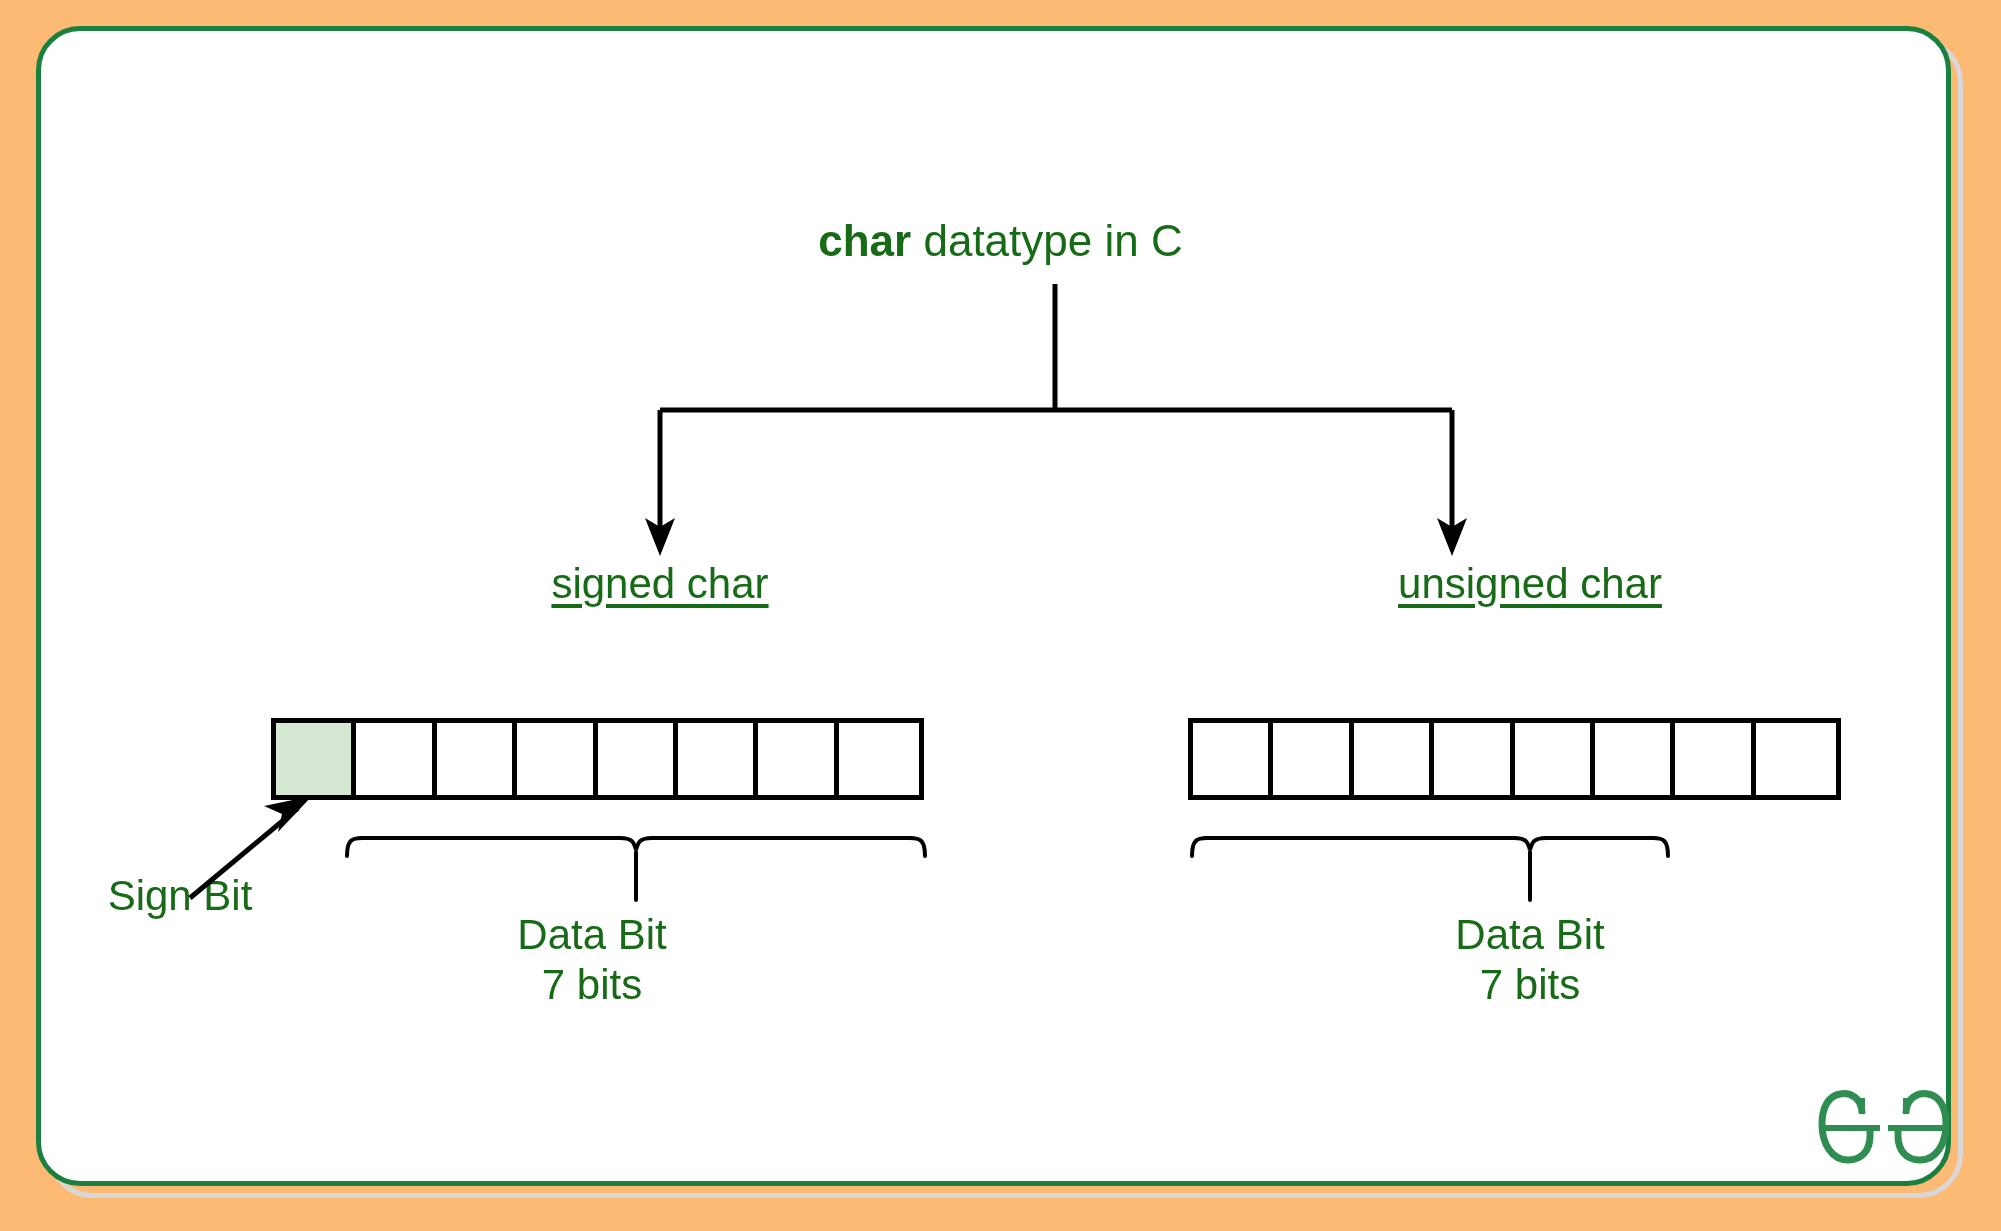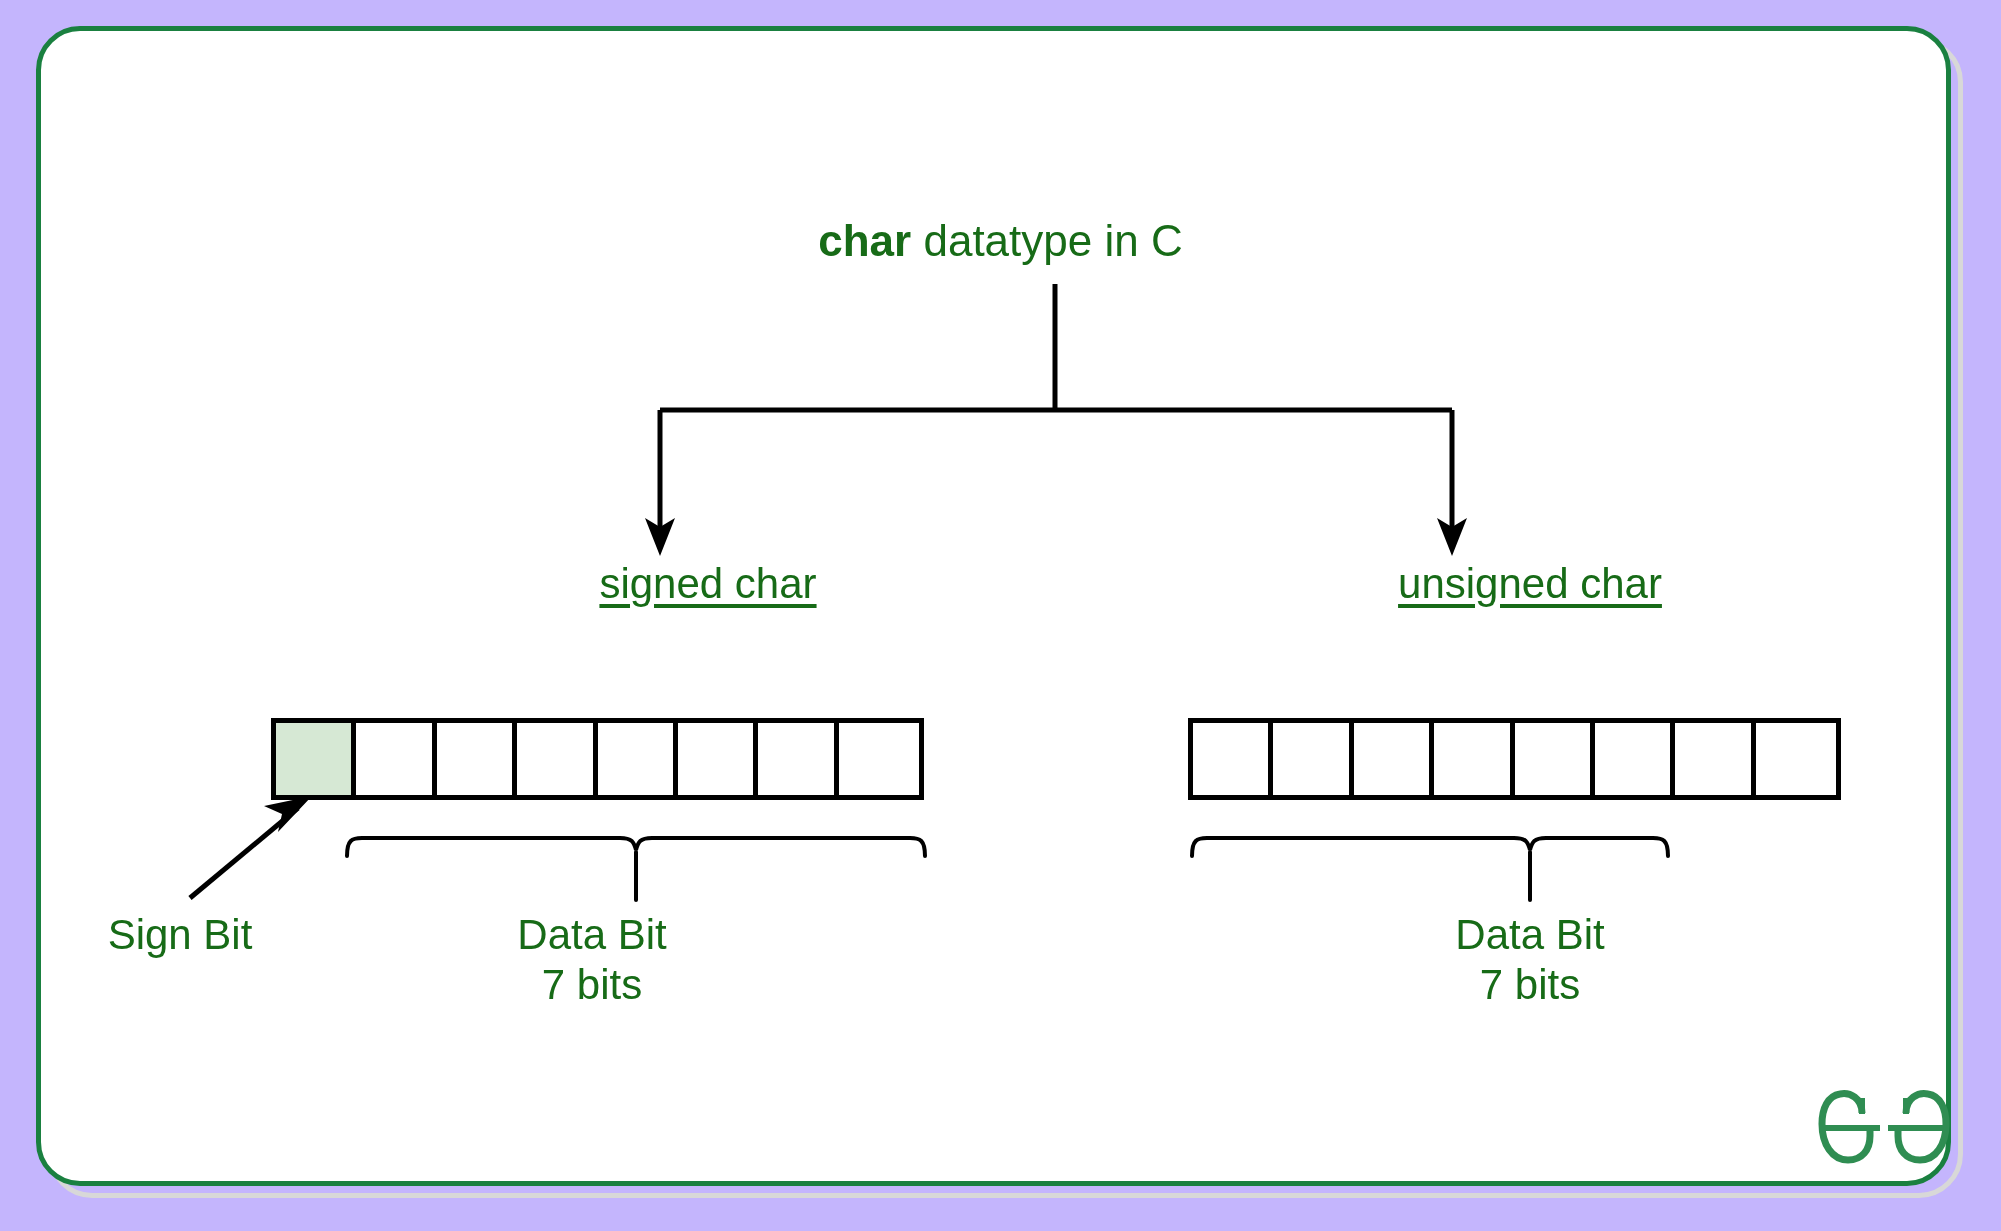"char datatype in C" #canvas { background: #c4b5fd -> #fdba74 }
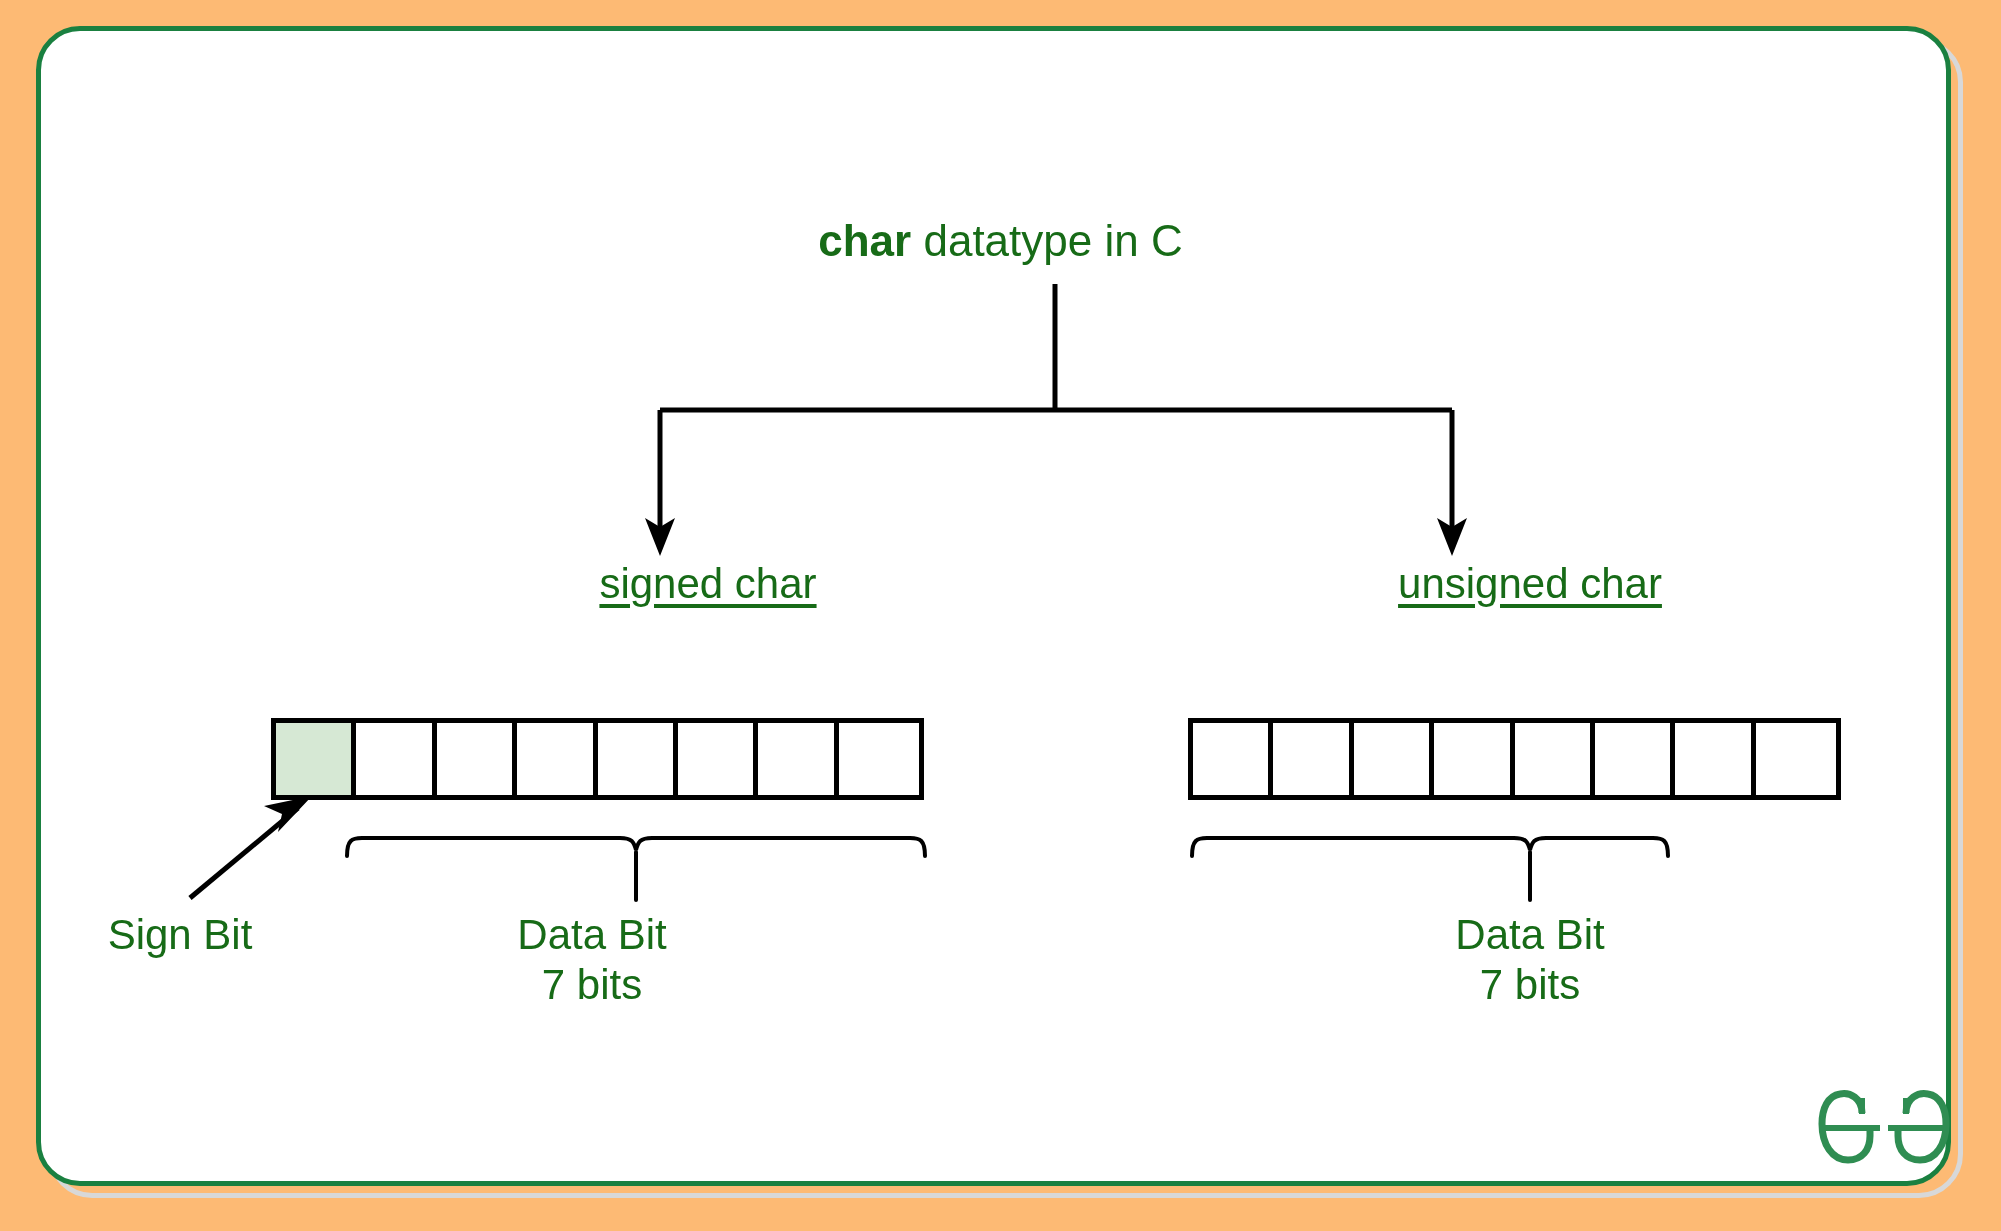"signed char" #label-signed { margin-left: 48px -> none }
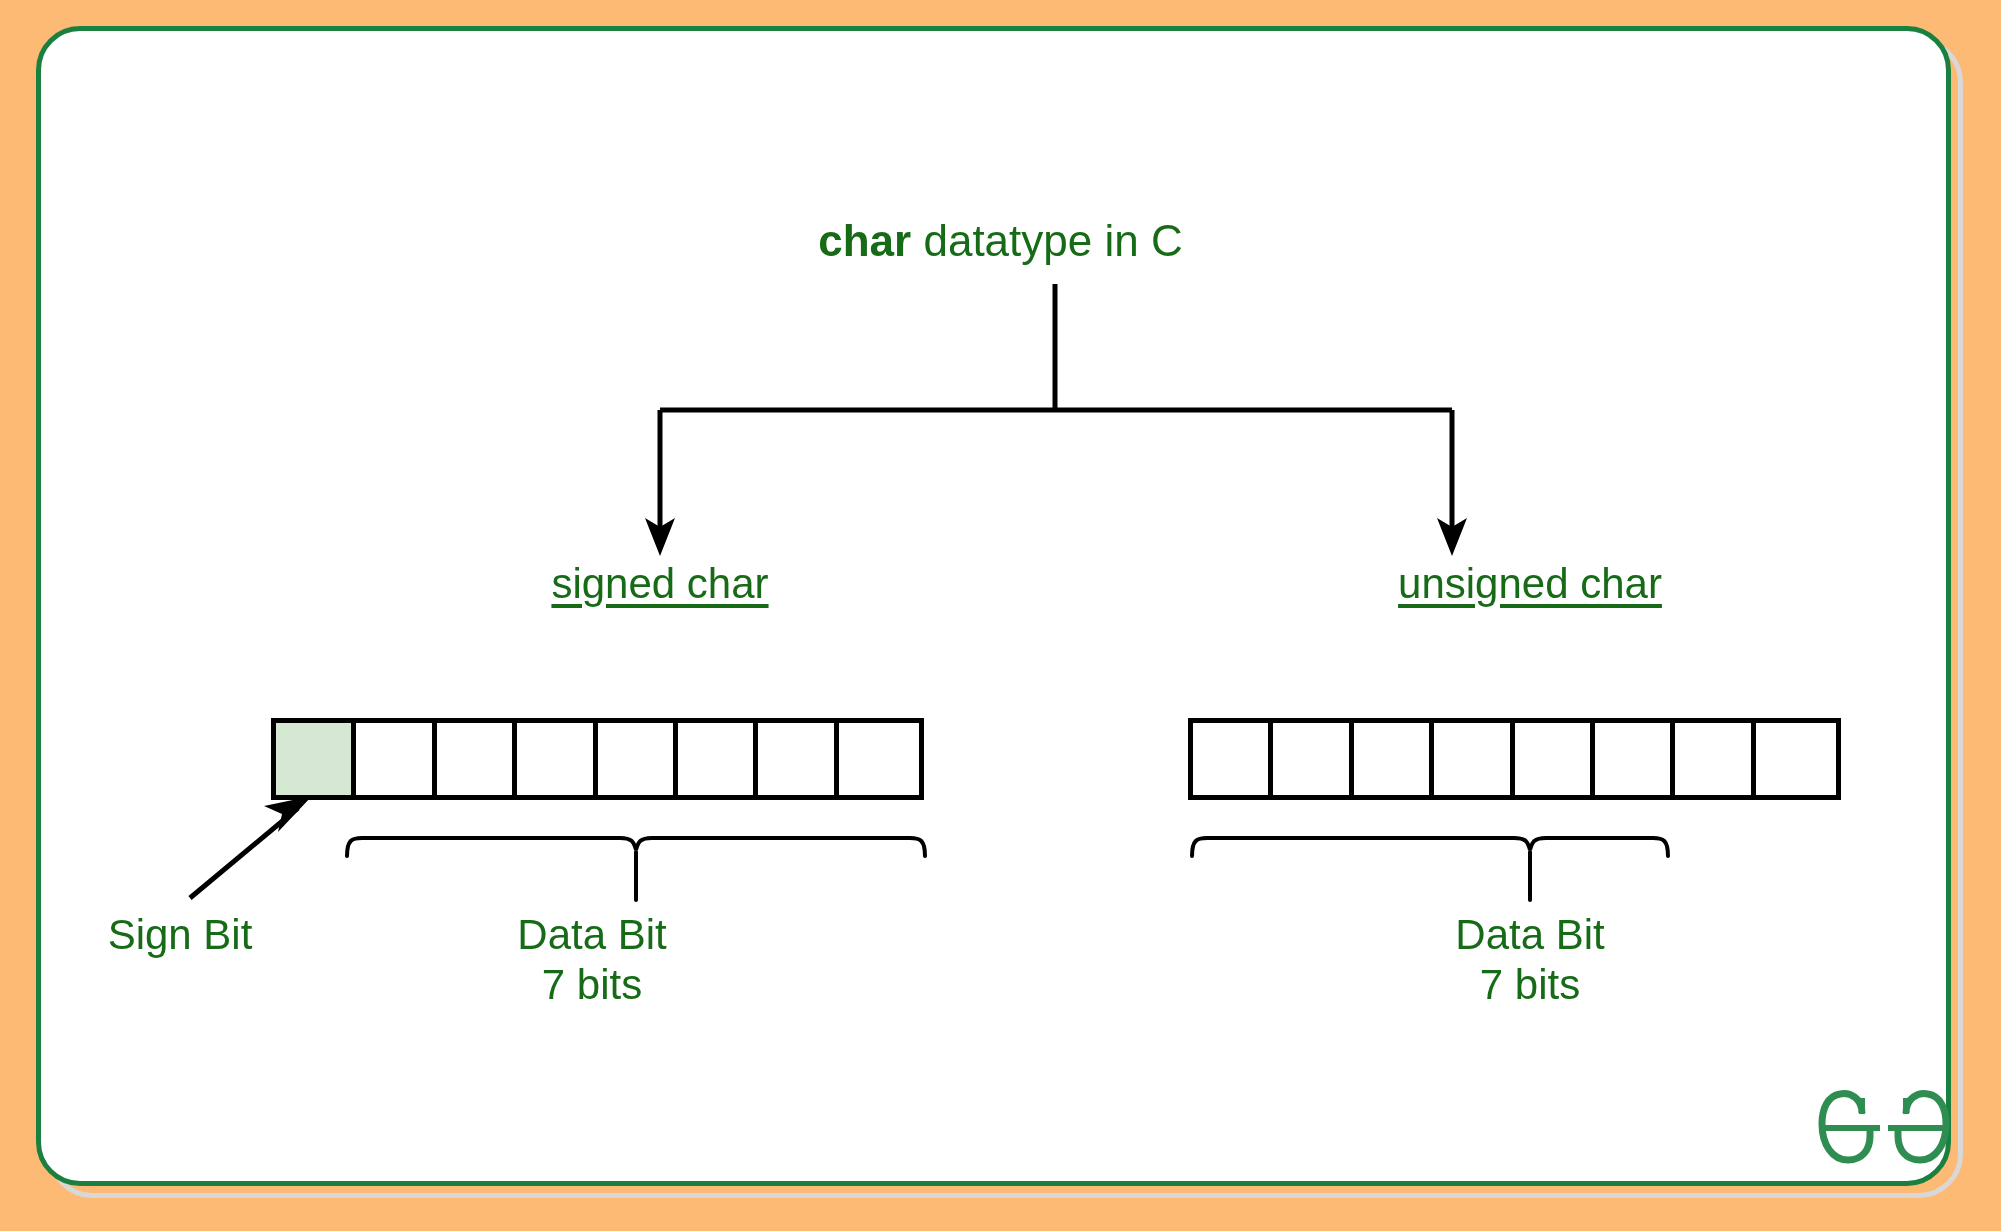"Sign Bit" #cap-sign { top: 910px -> 871px }
